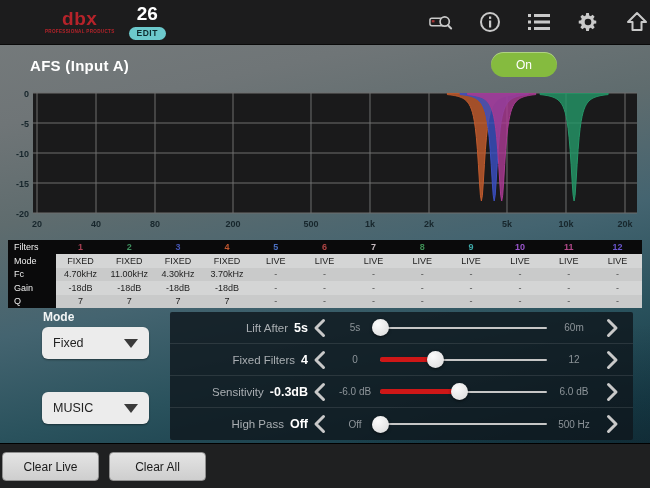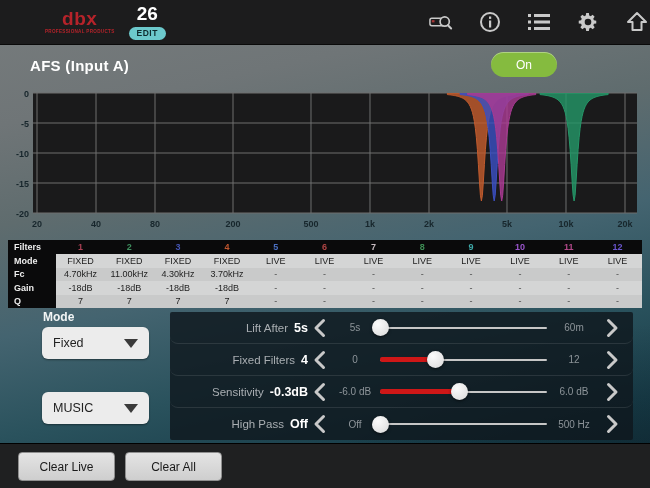"Filters" .ft-label { font-weight: bold -> normal }
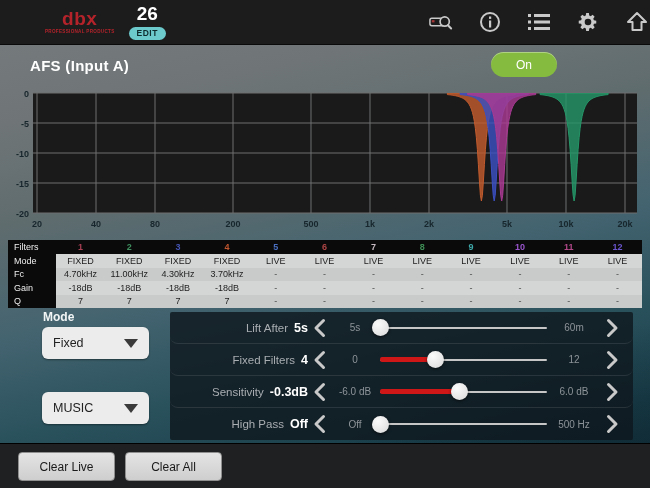"Lift After" .slider-row { border-radius: 8px -> none }
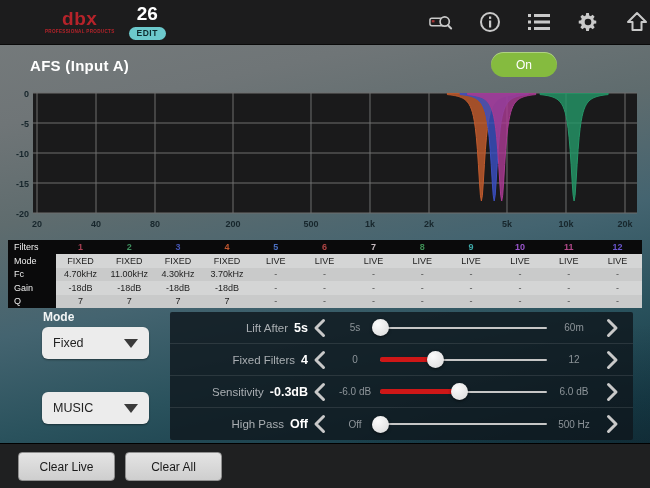"Clear Live" .bb-btn:first-child { margin-left: 18px -> 2px }
